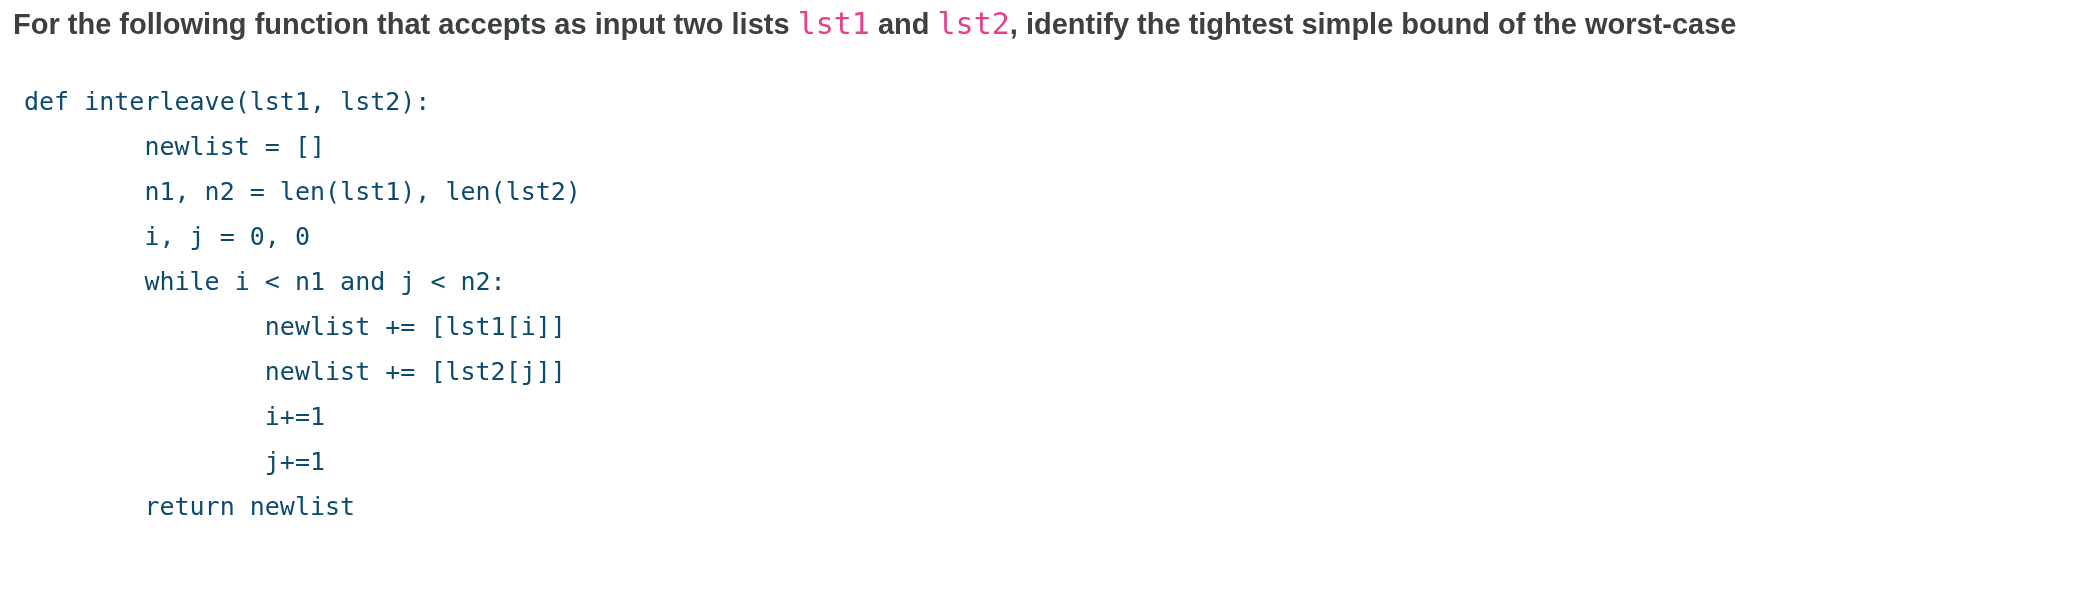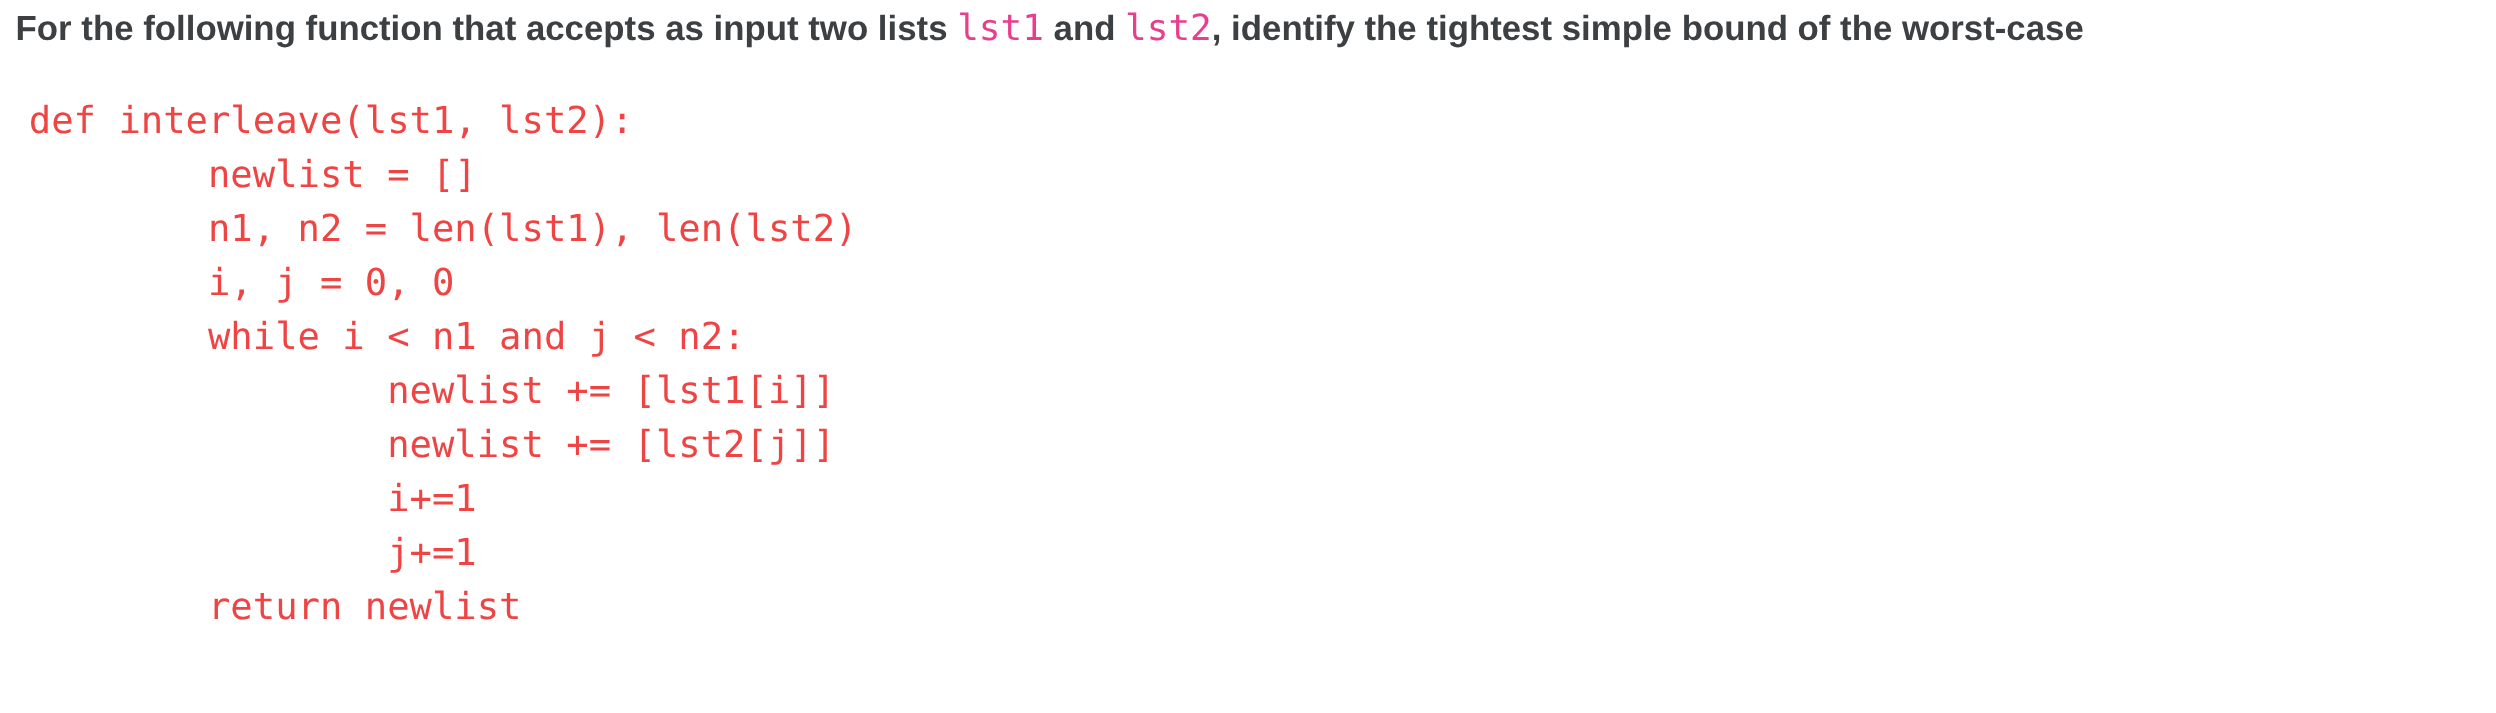"def interleave(lst1, lst2):" .code-block { color: #ef4444 -> #0c4a6e; font-size: 31px -> 25px }
